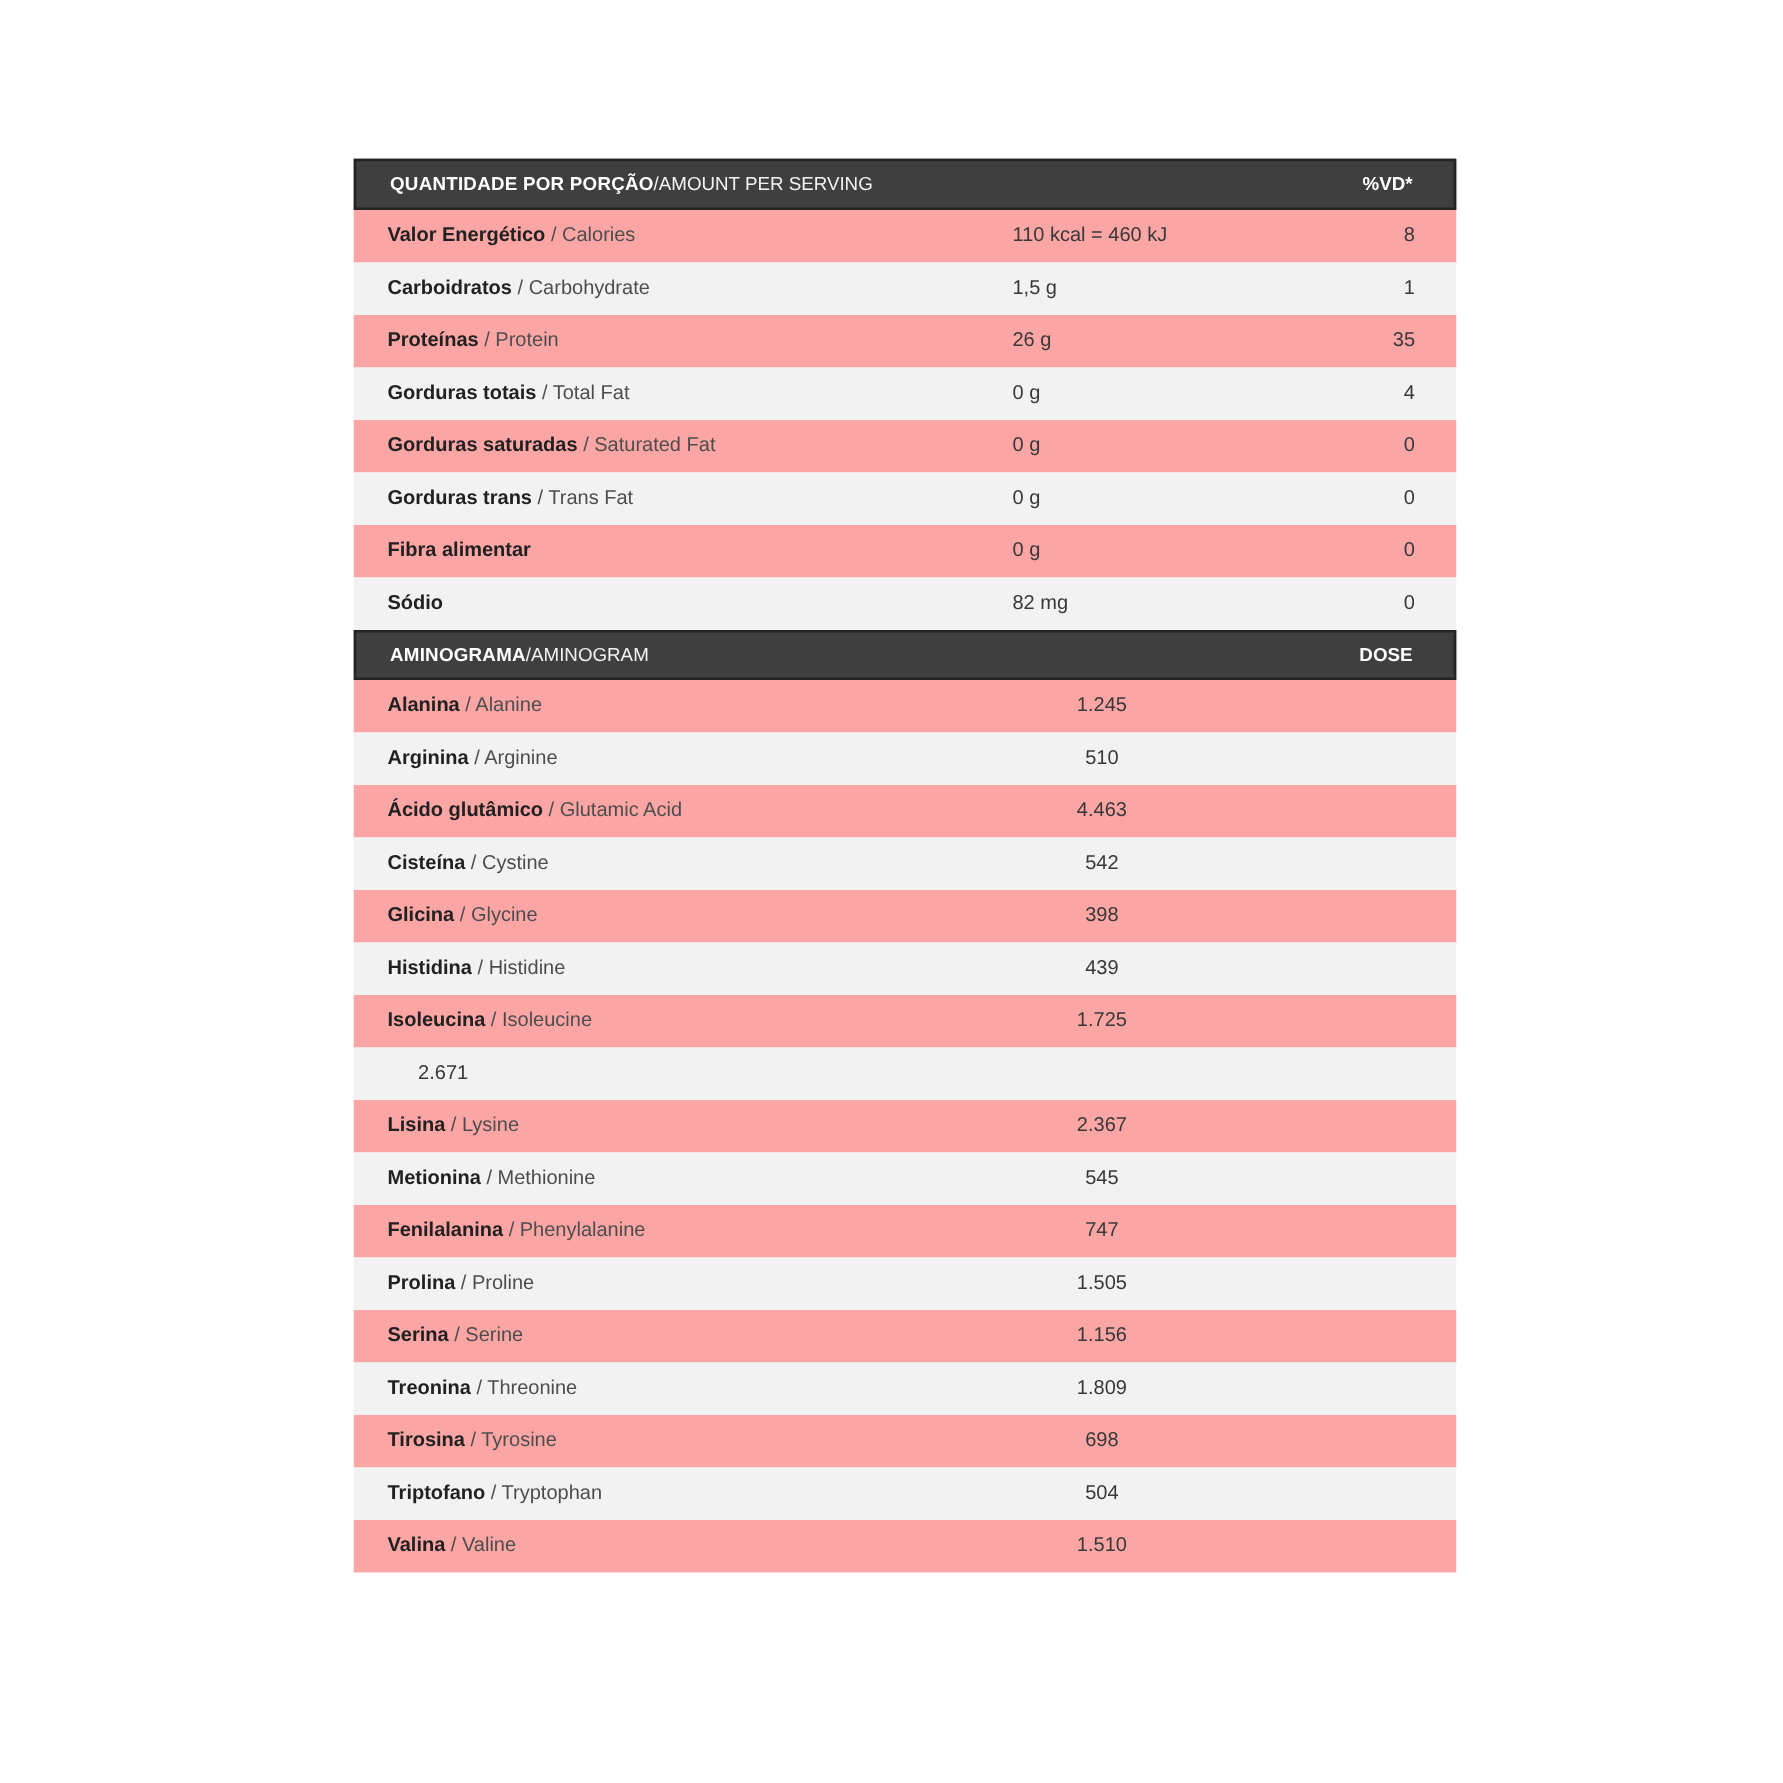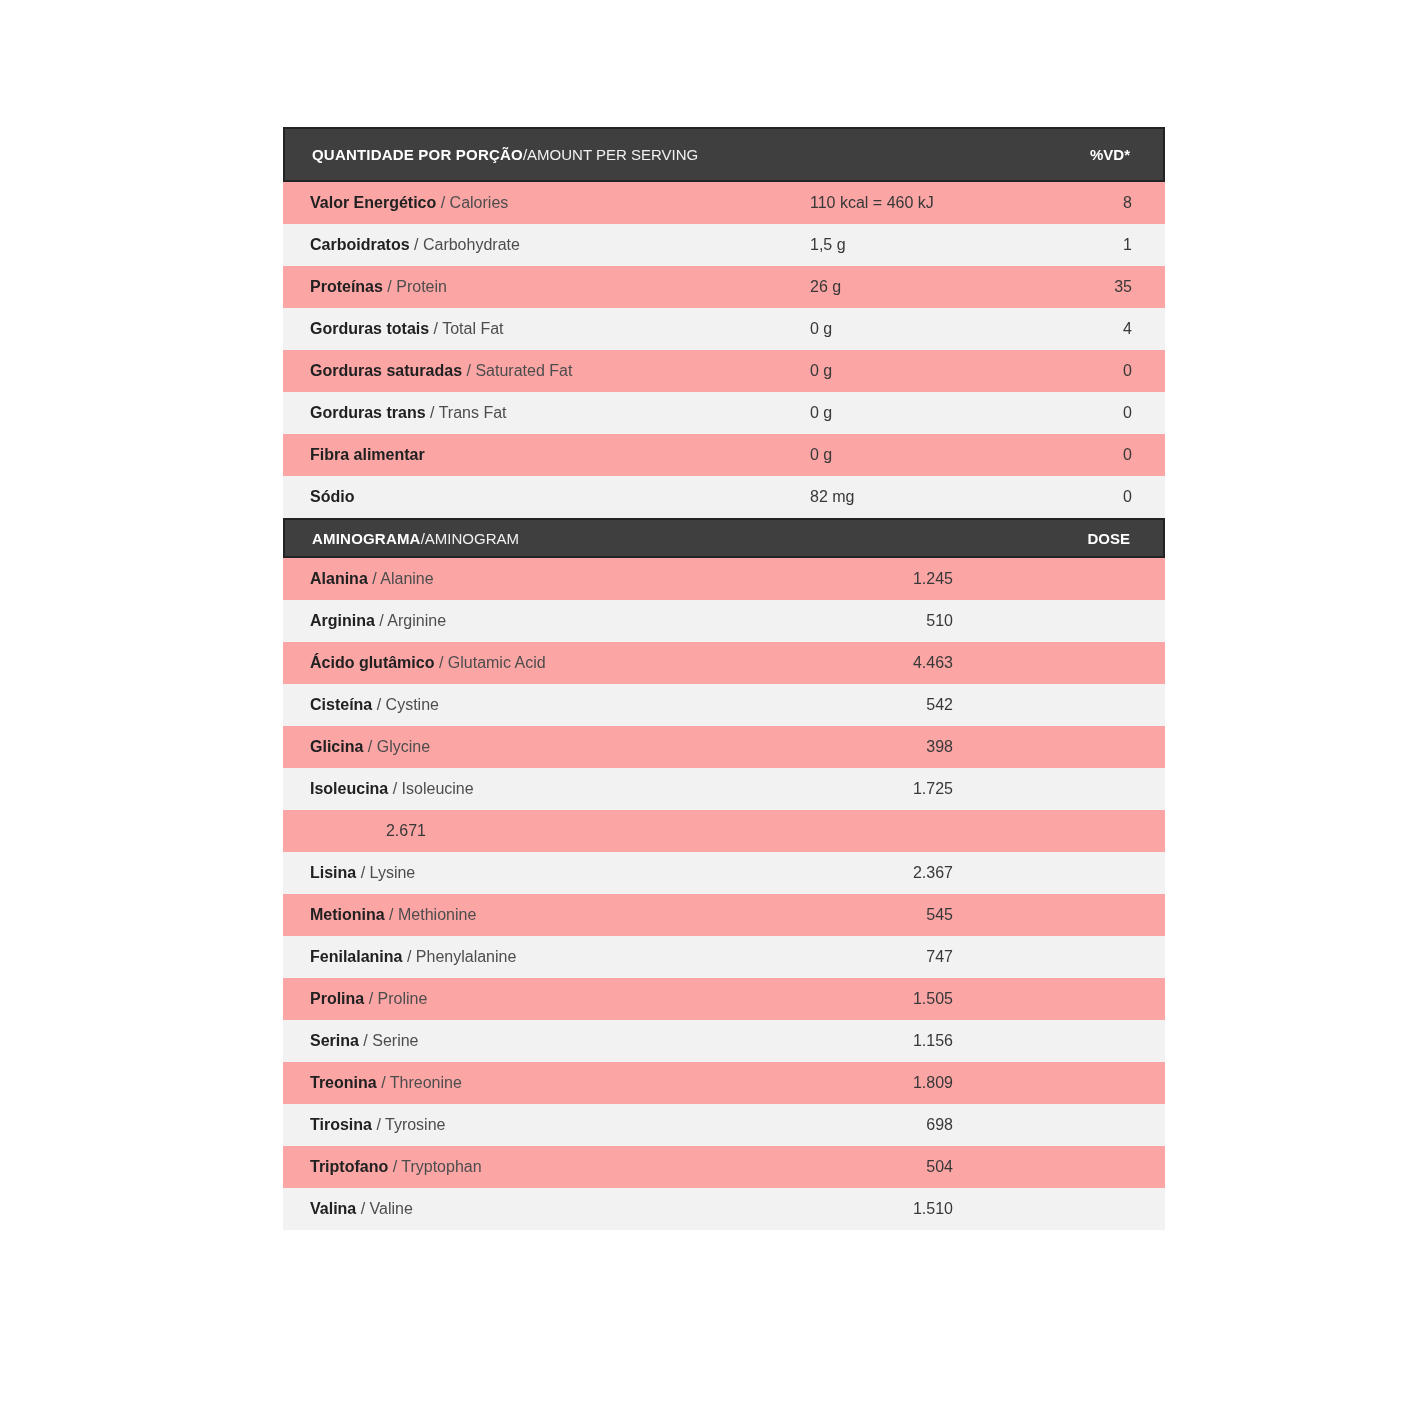"QUANTIDADE POR PORÇÃO" .section-header { height: 55px -> 41px }
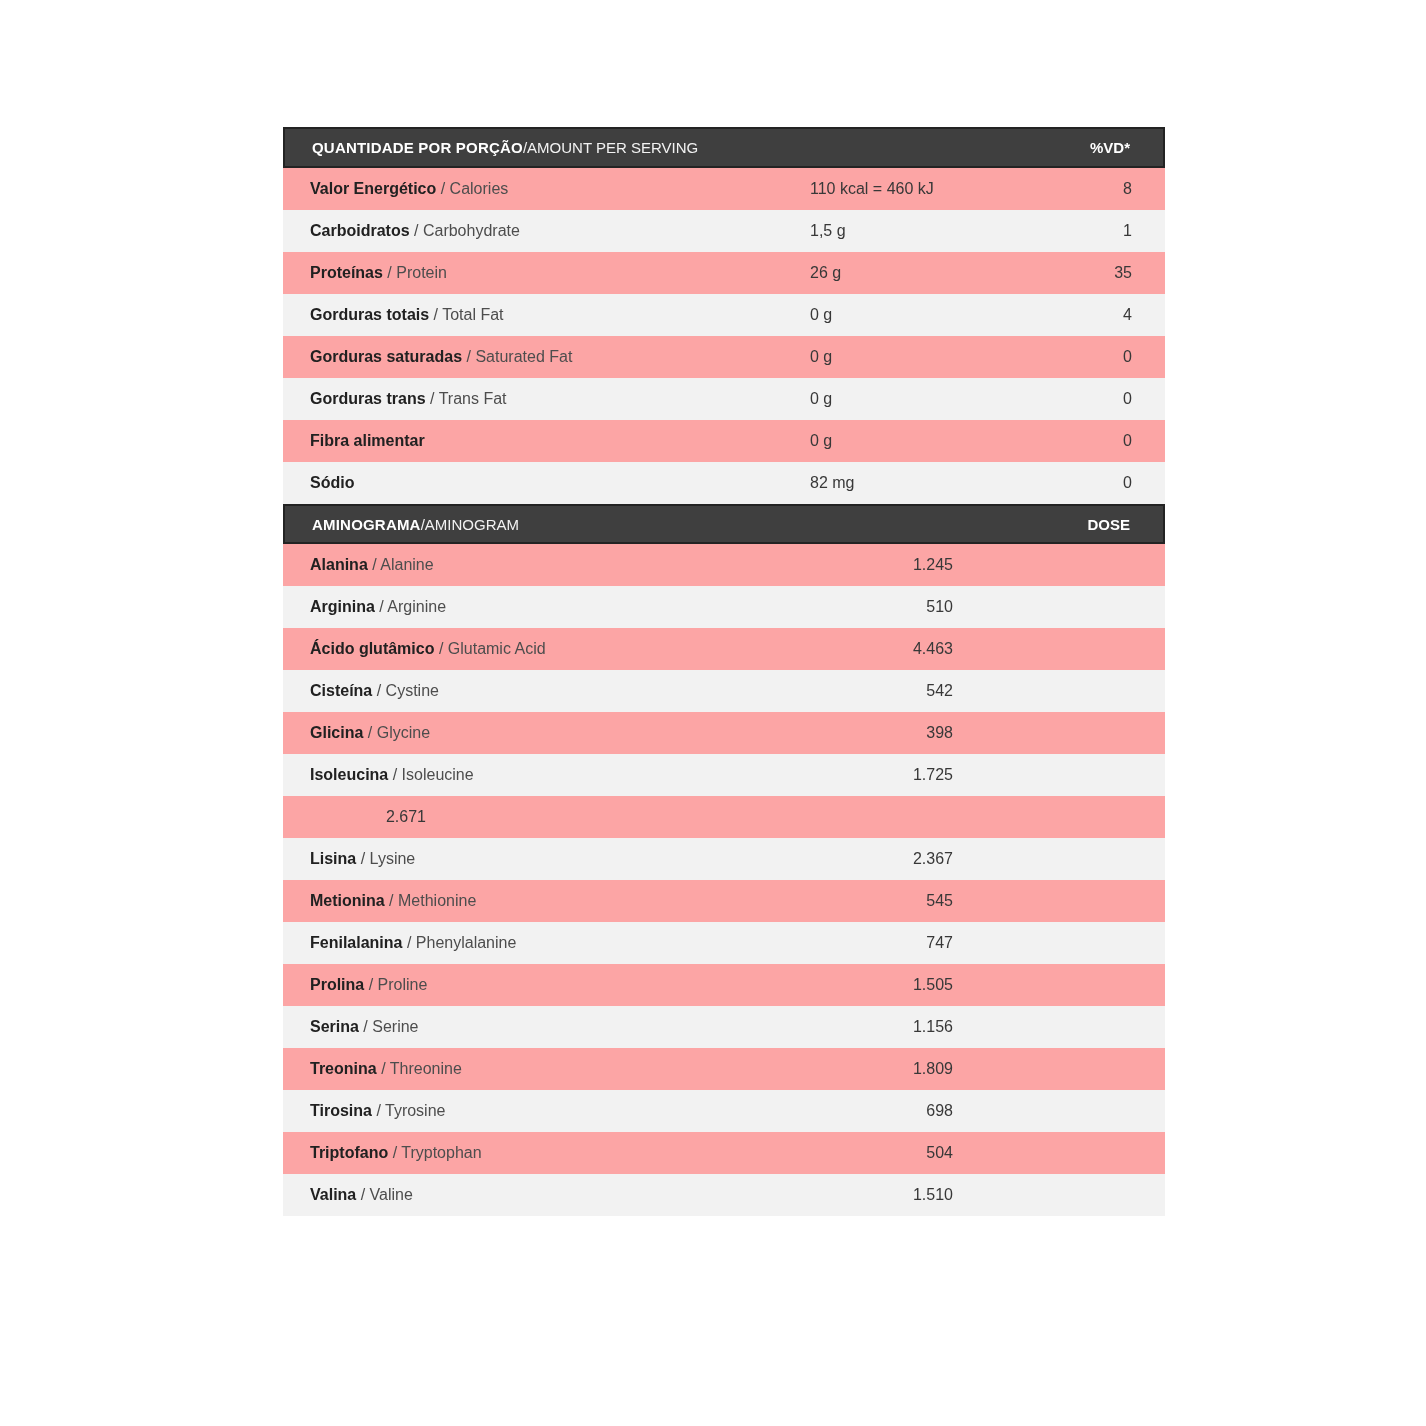"1.245" .cell.dose { text-align: right -> center }
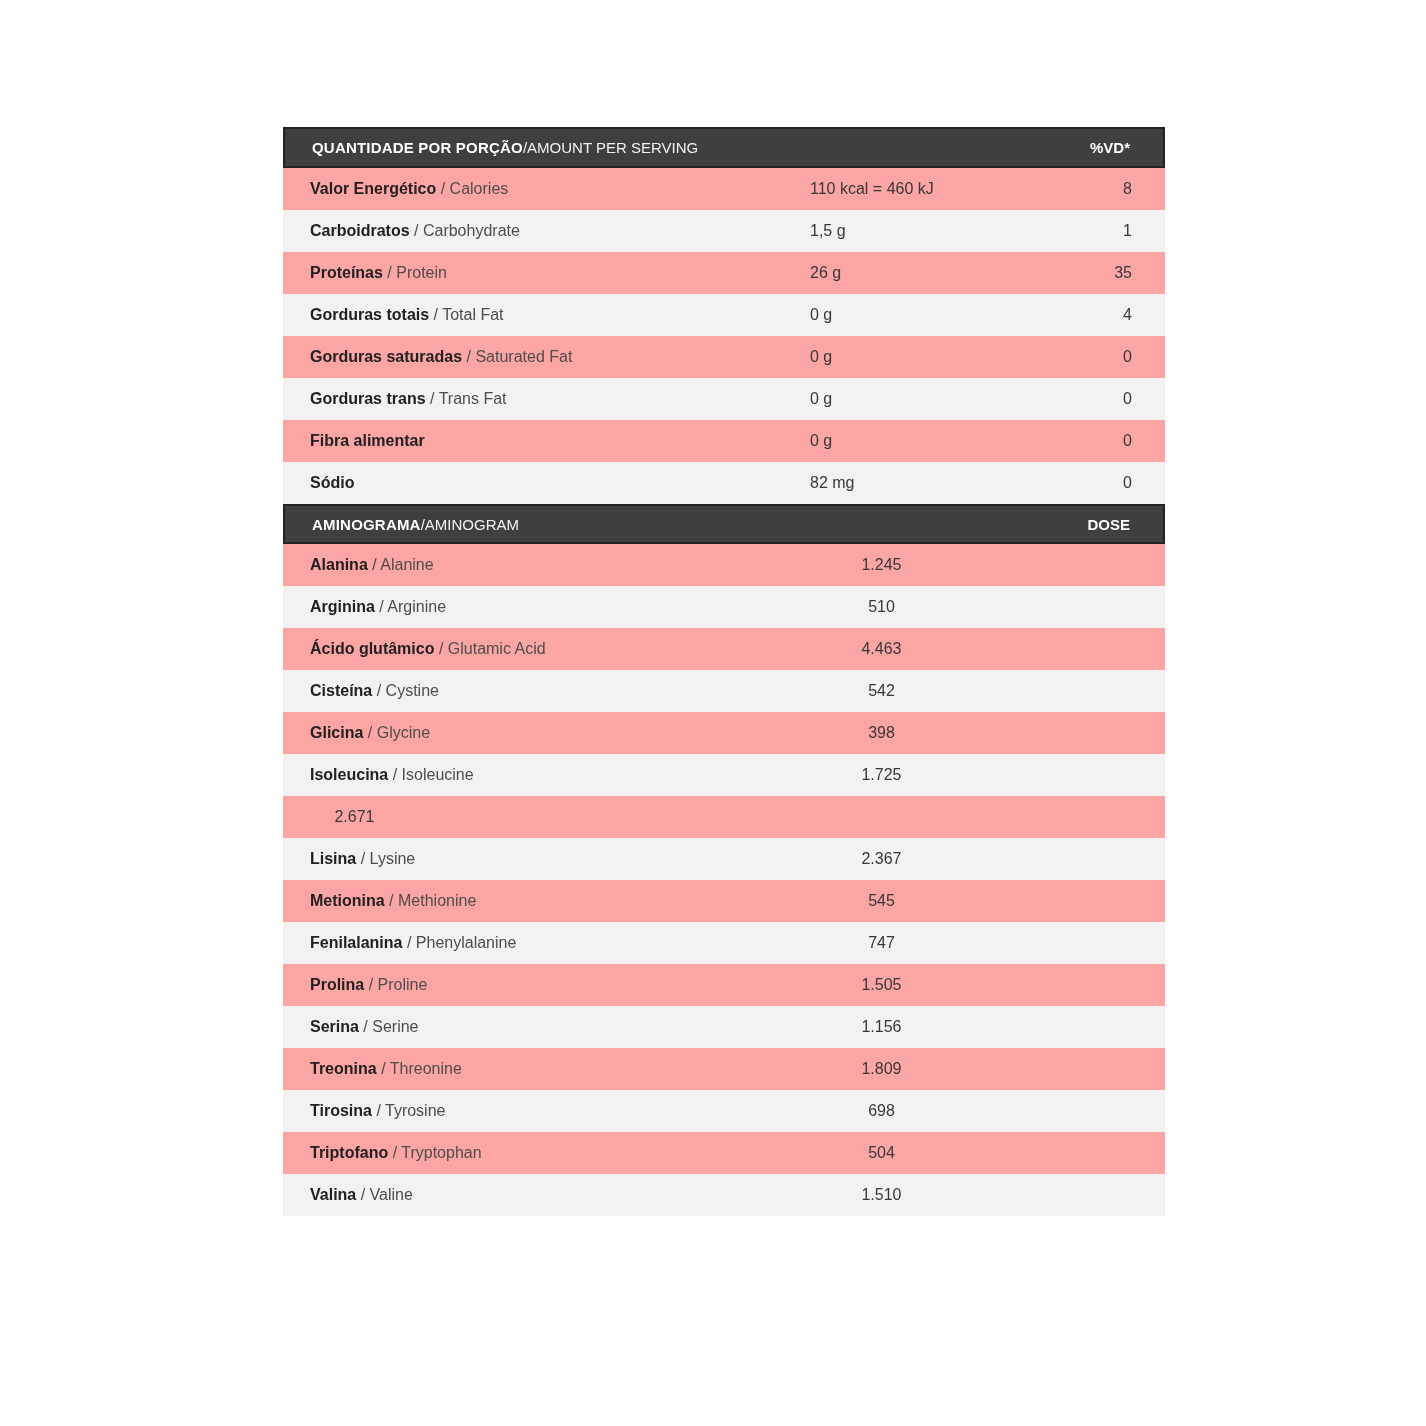"Histidina / Histidine" div.row { html: none -> <div> <div><span>Histidina</span><span> / </span><span>Histidine</span></div> <div>439</div> <div></div> </div> }
